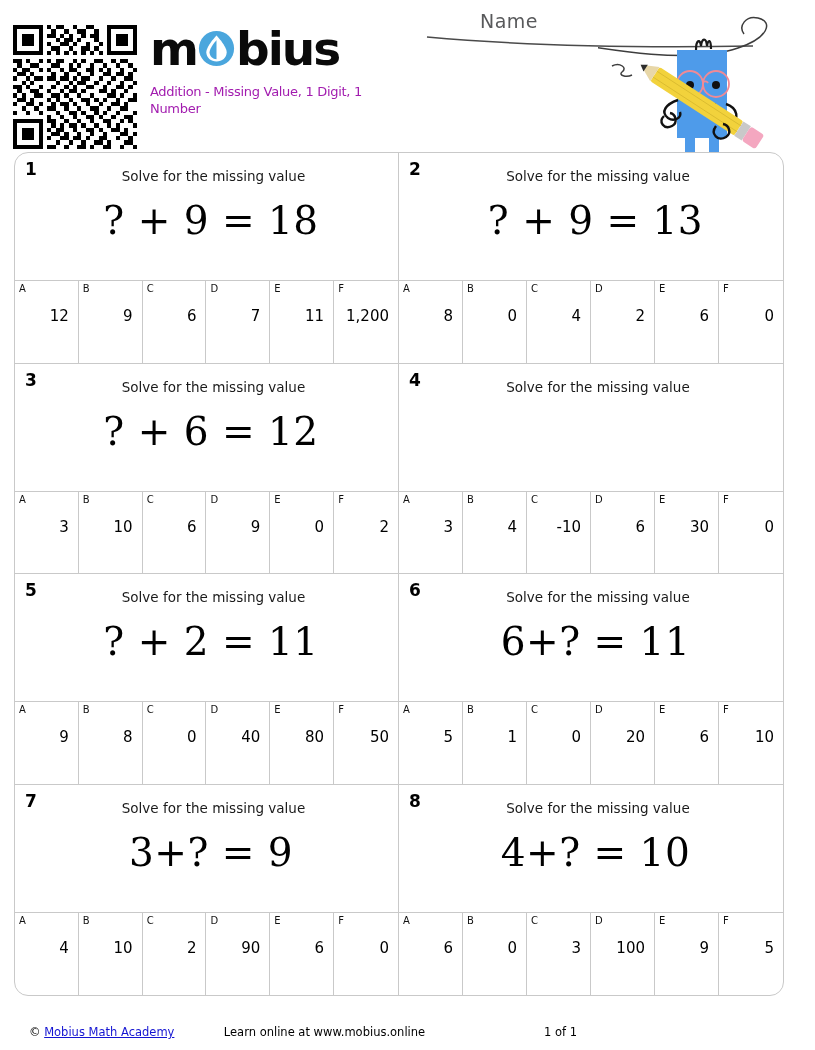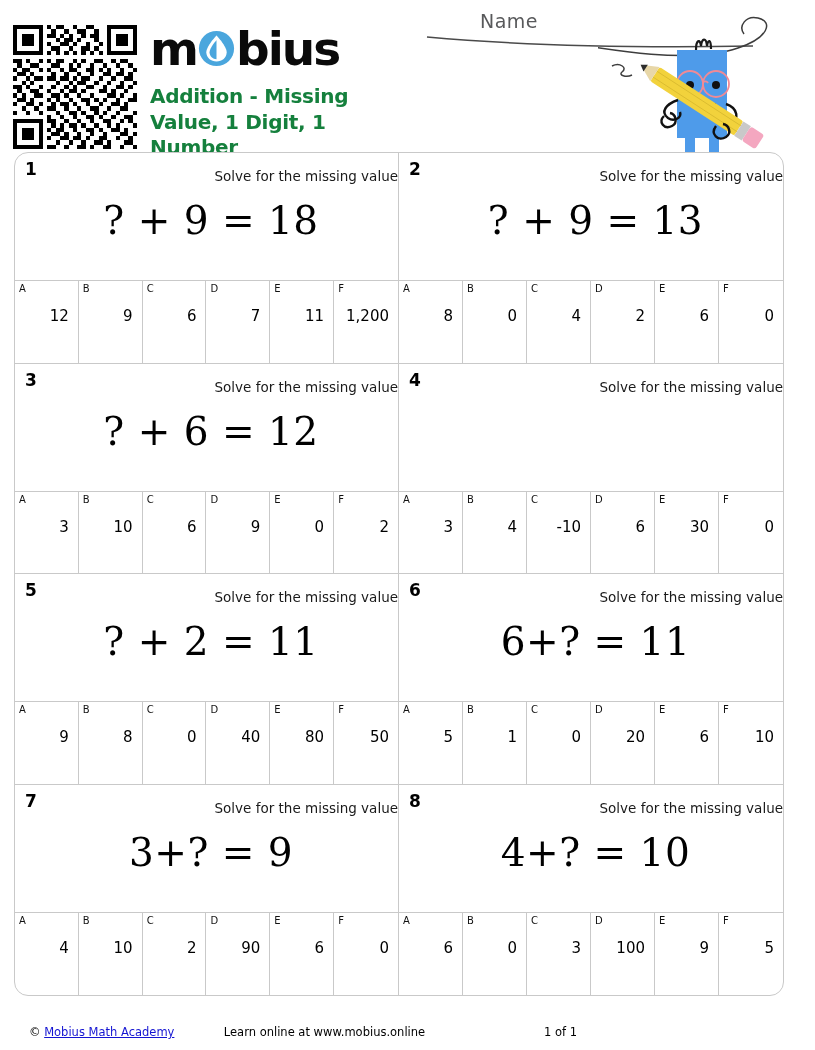"Addition - Missing Value, 1" .worksheet-title { color: #15803d -> #a21caf; font-size: 20px -> 13px; font-weight: bold -> normal }
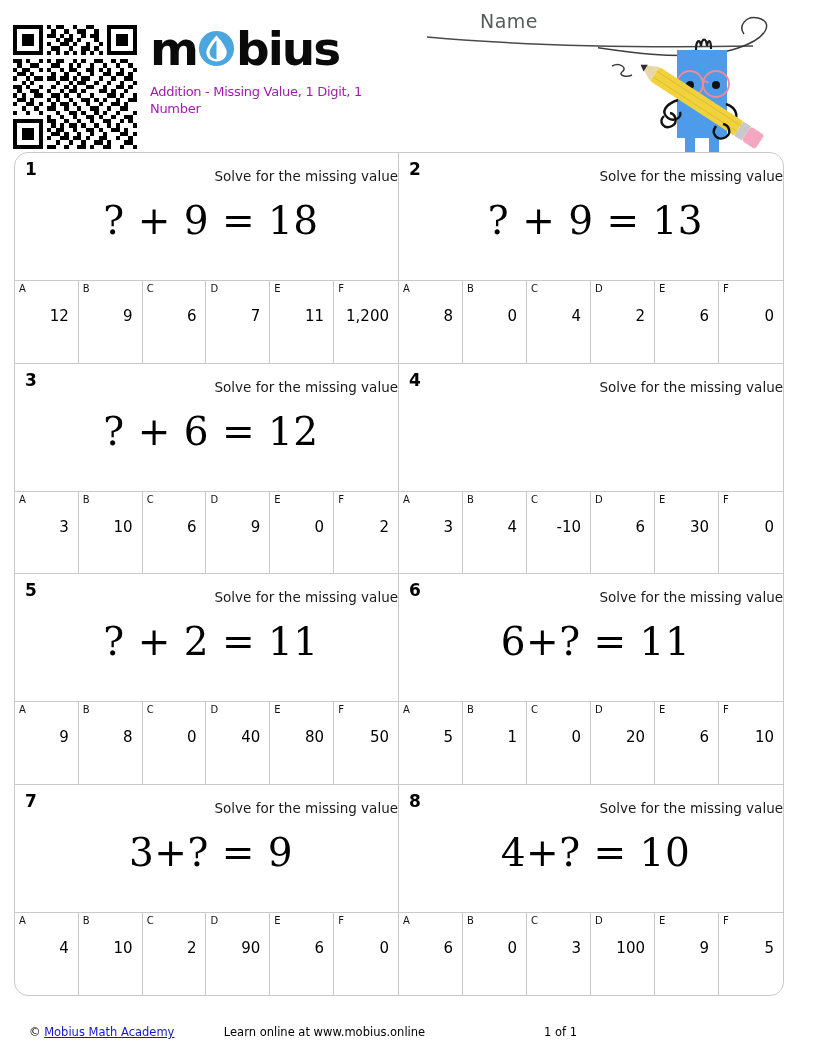"Solve for the missing value" .q-prompt { text-align: right -> center }
